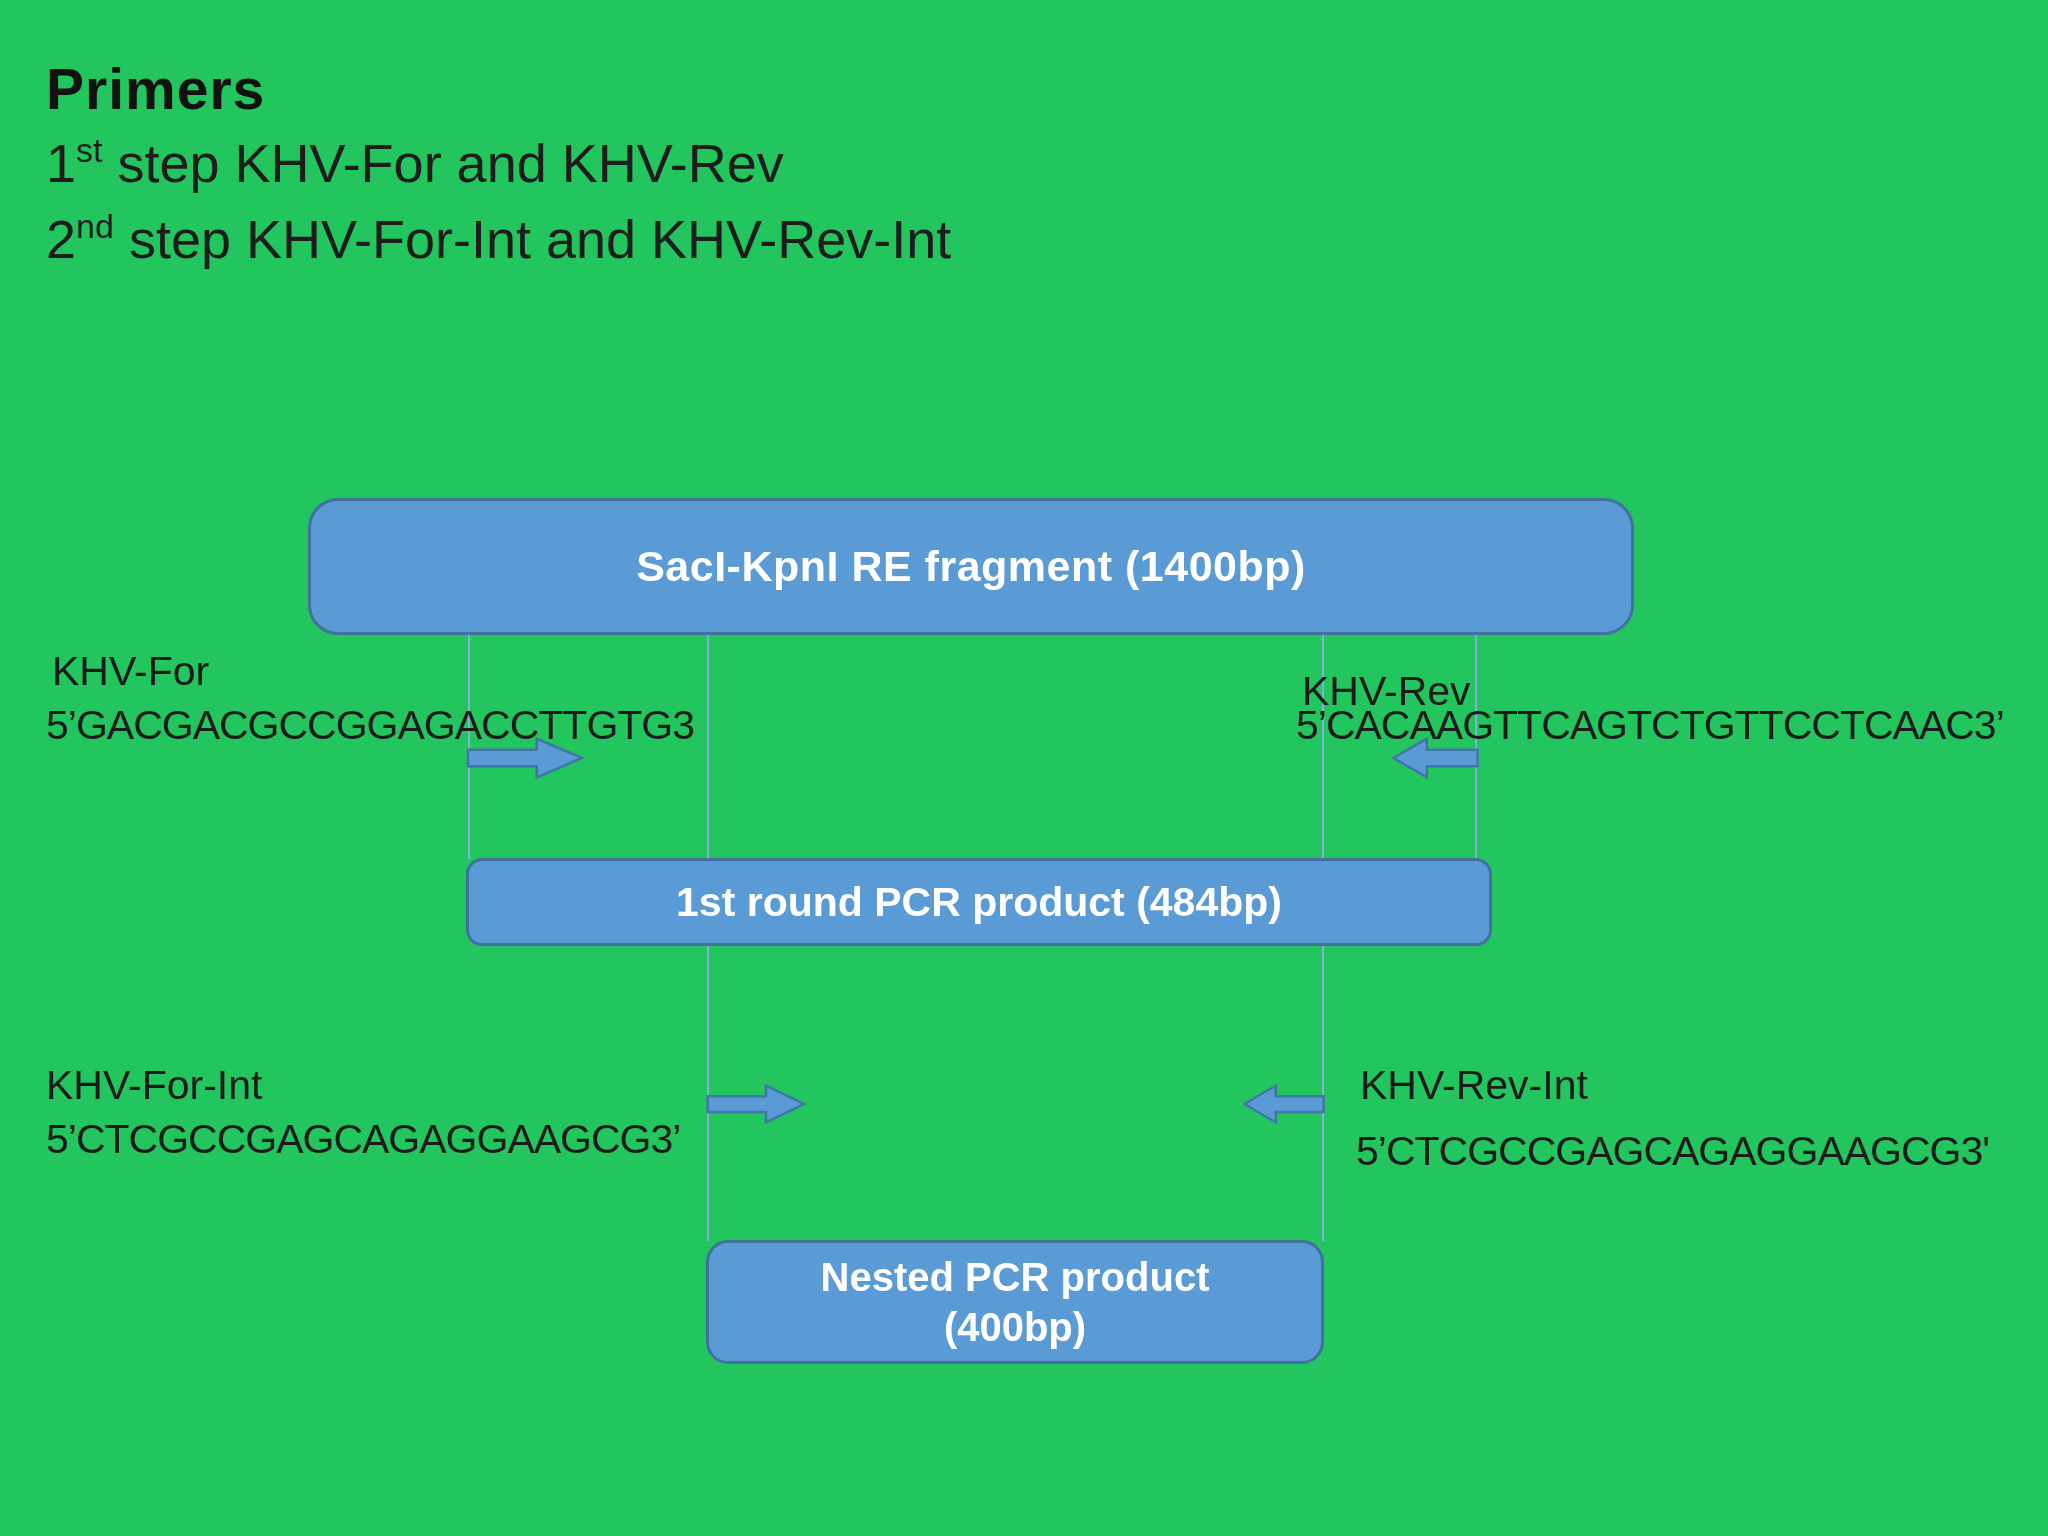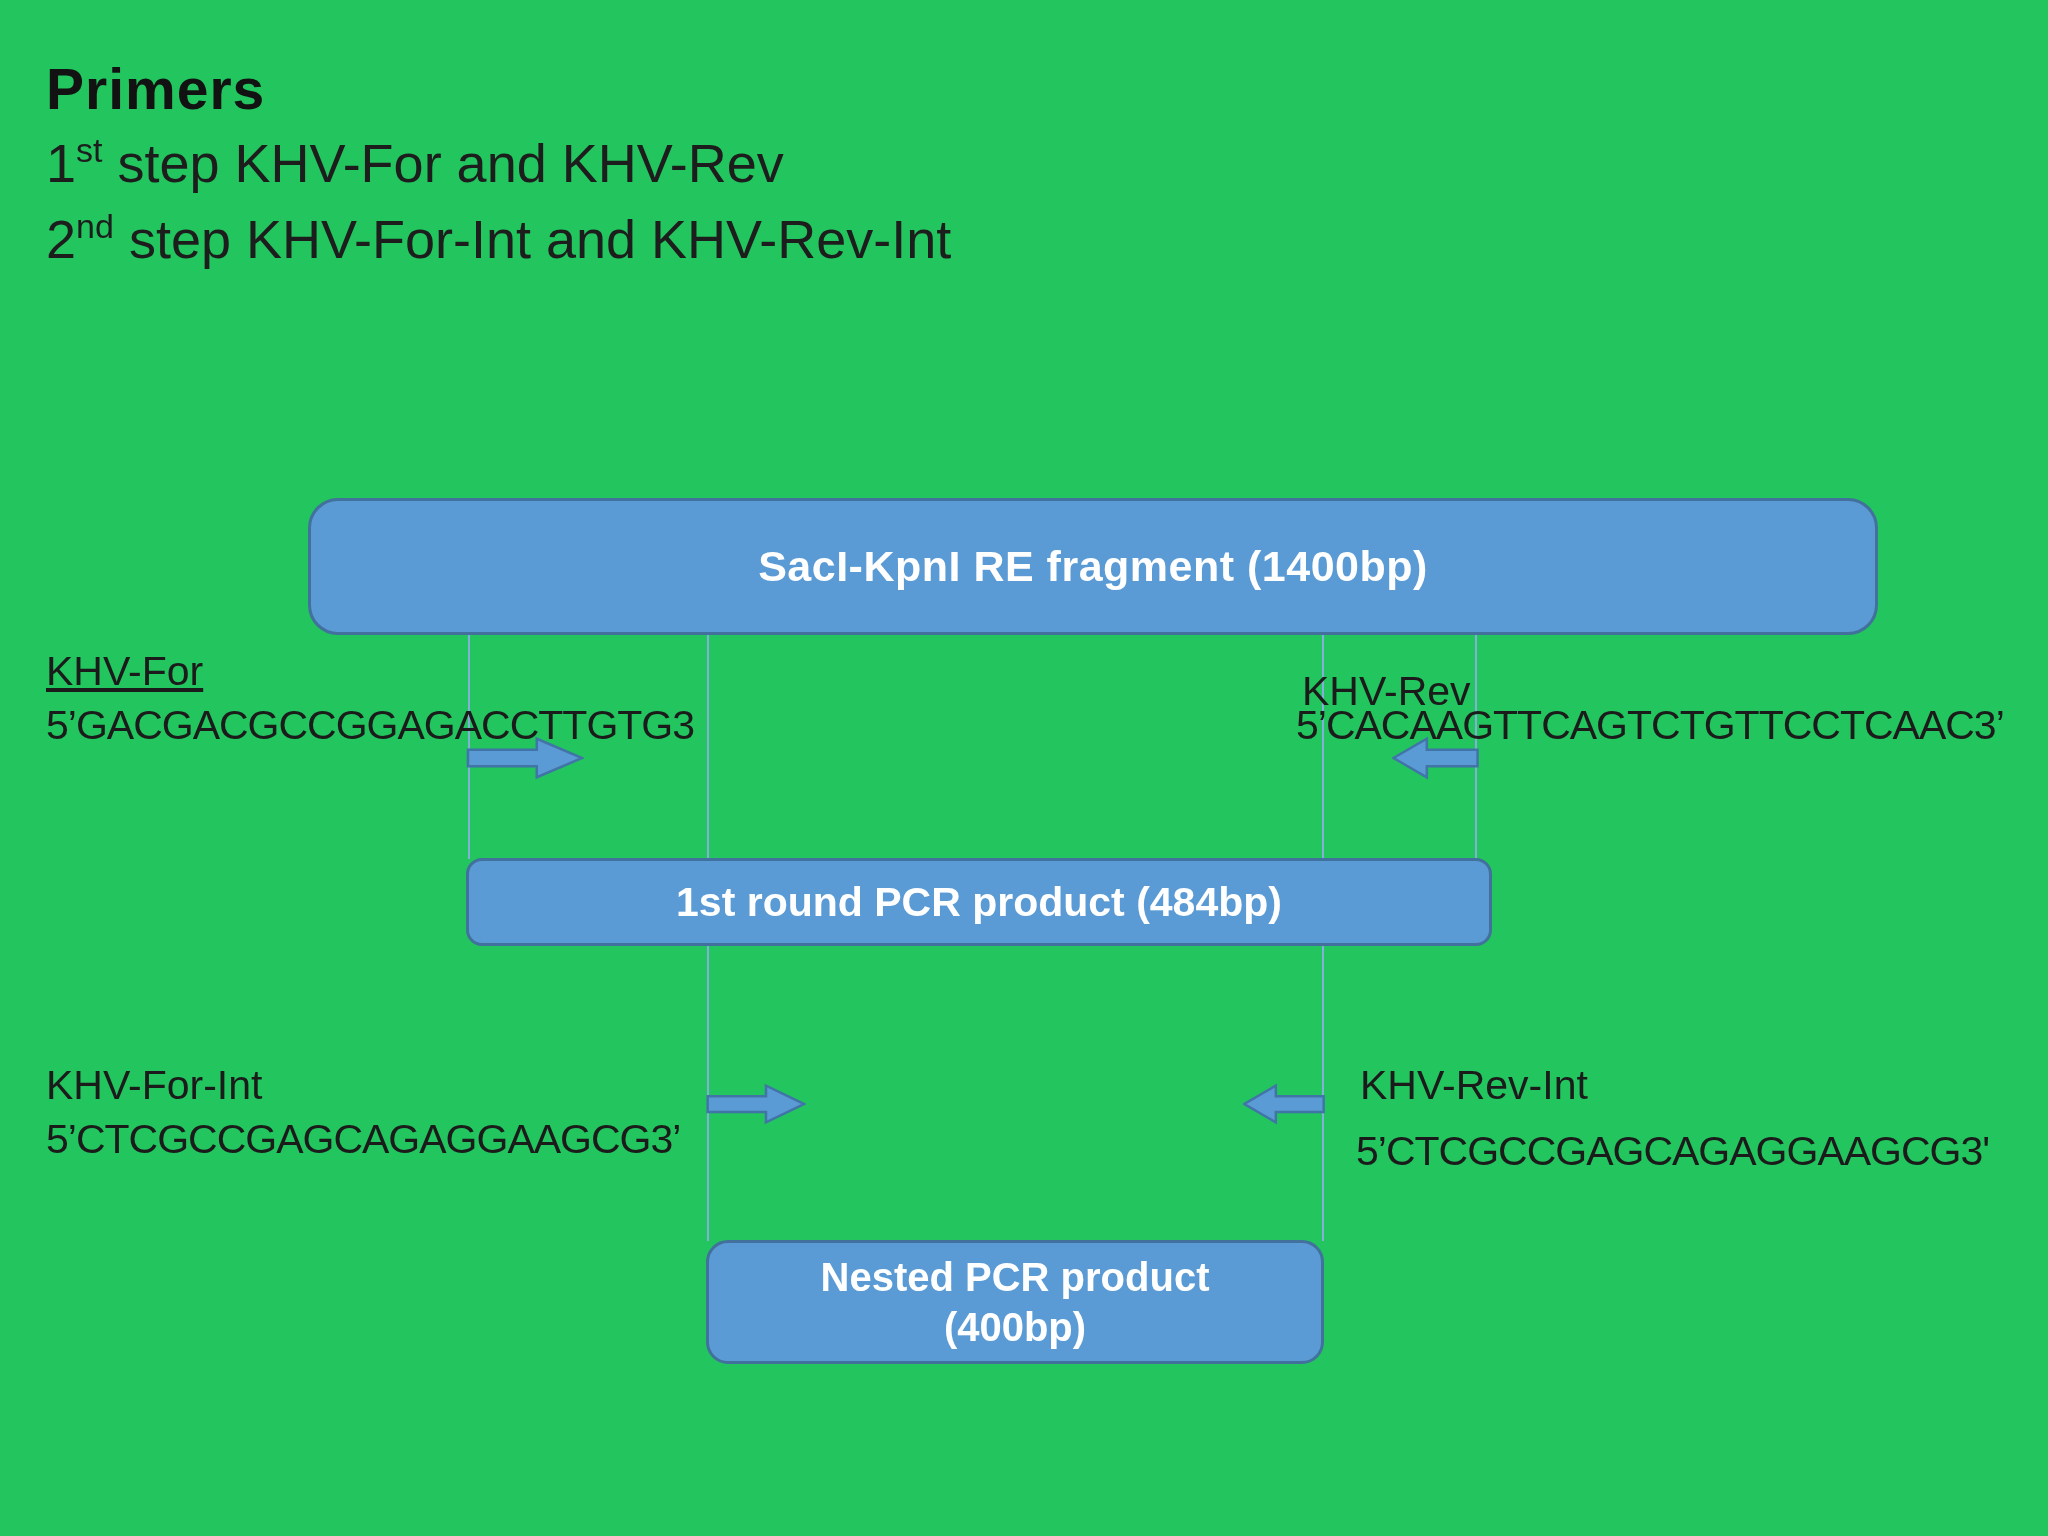"SacI-KpnI RE fragment (1400bp)" #box-fragment { width: 1570px -> 1326px }
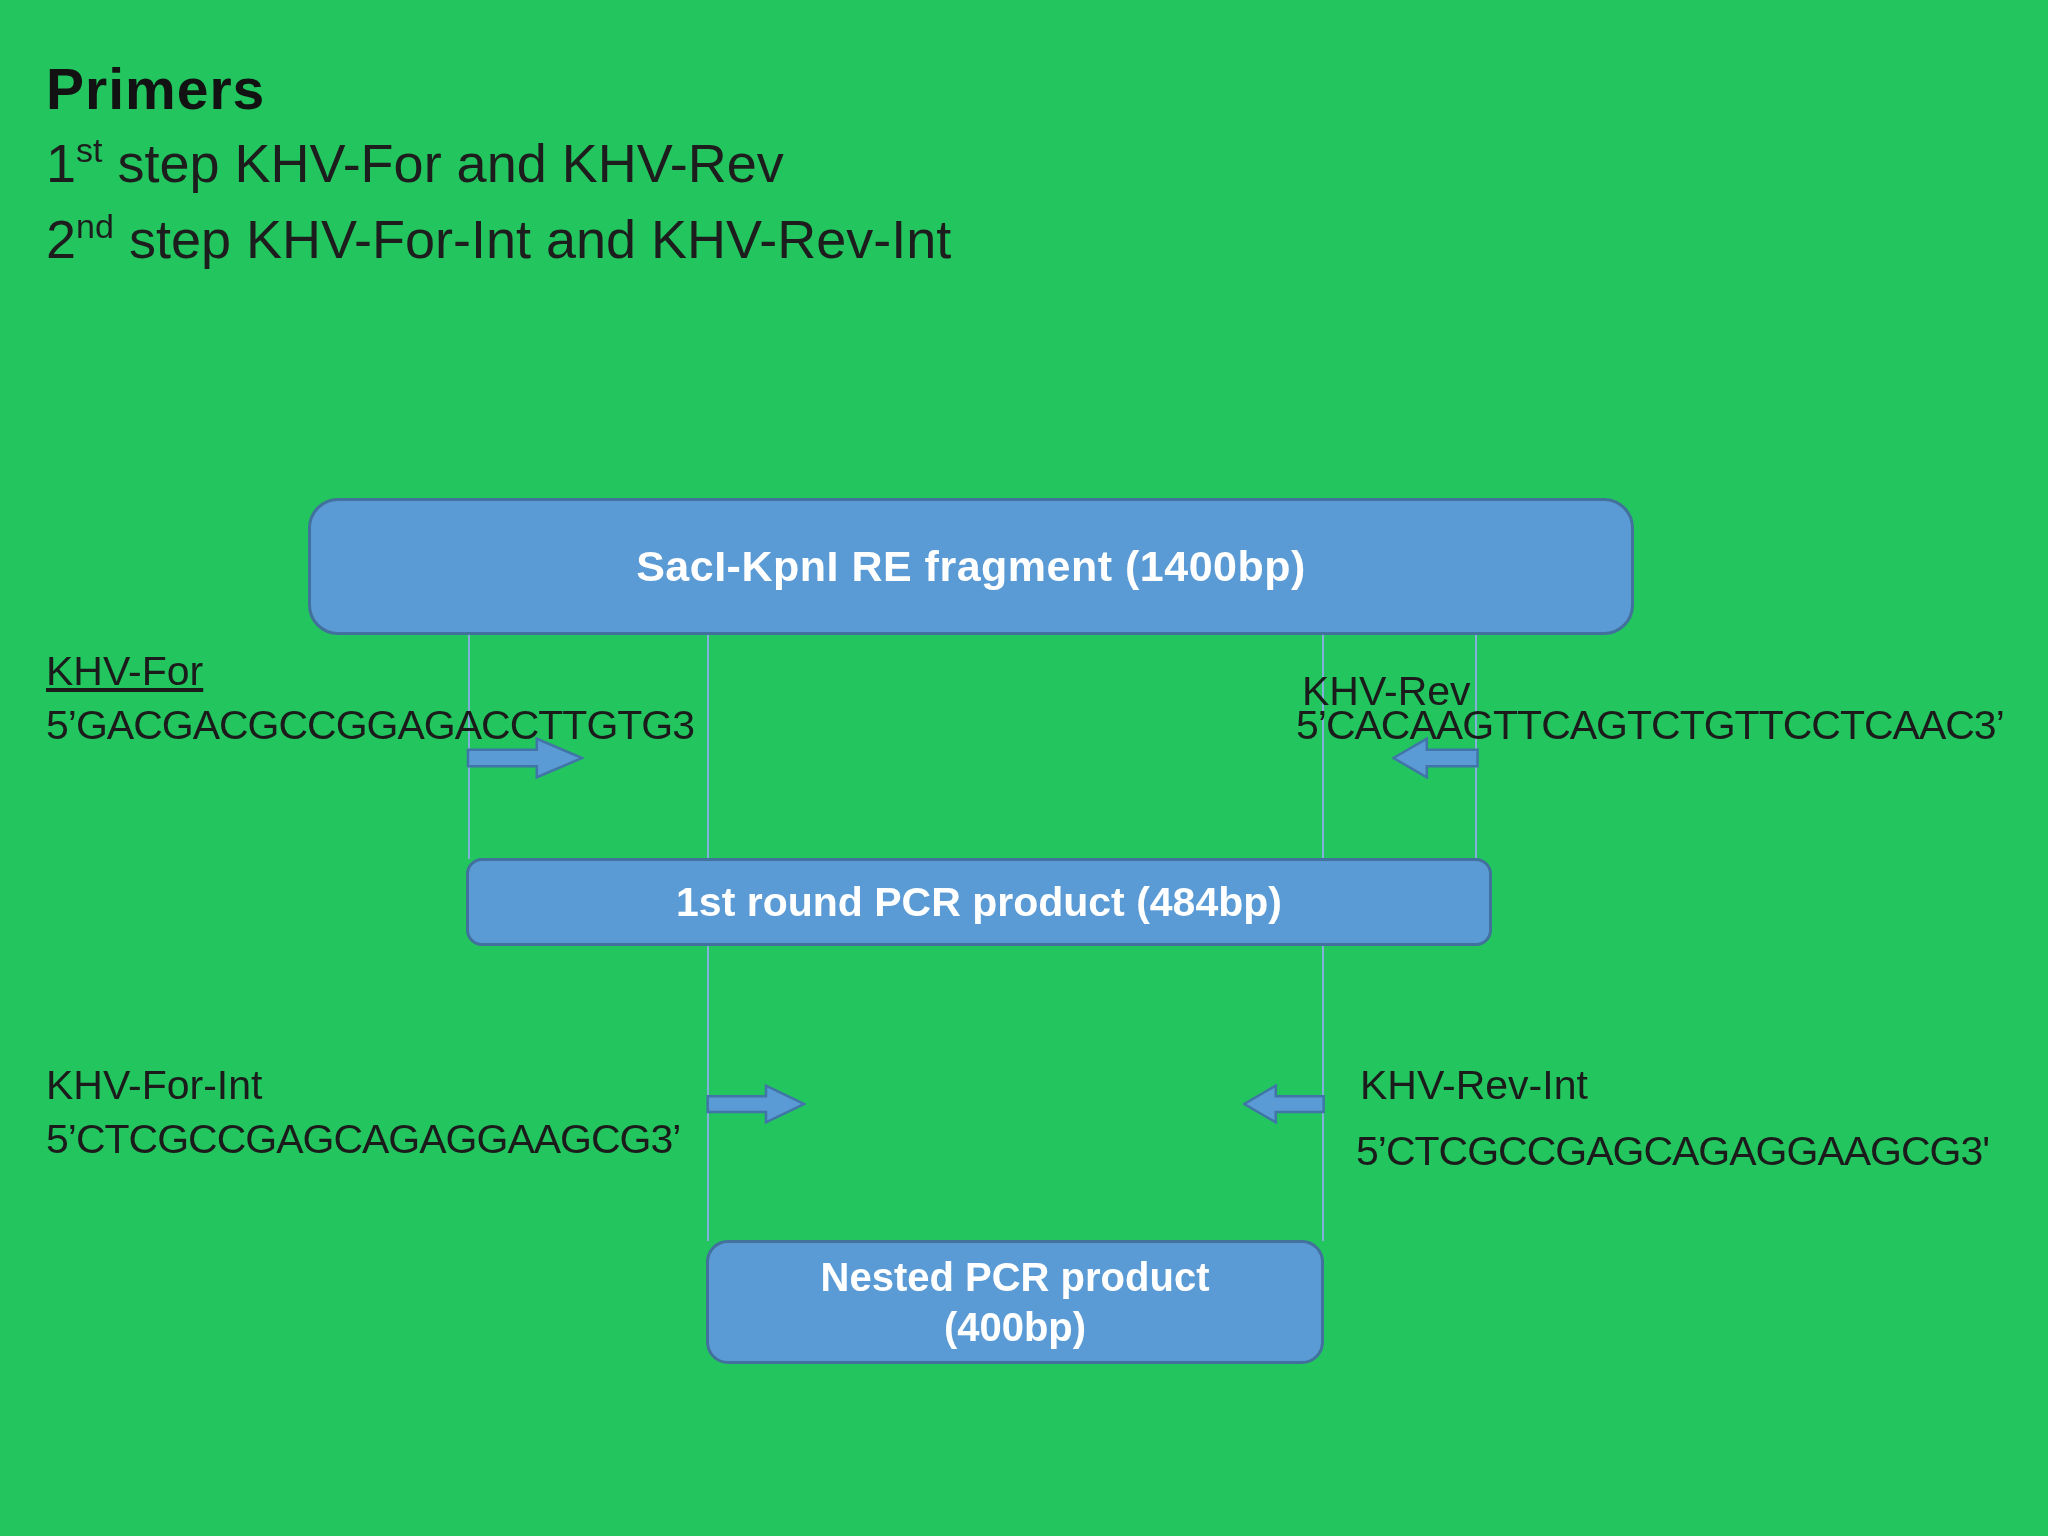"KHV-For" #khv-for-name { left: 46px -> 52px; text-decoration: underline -> none }
